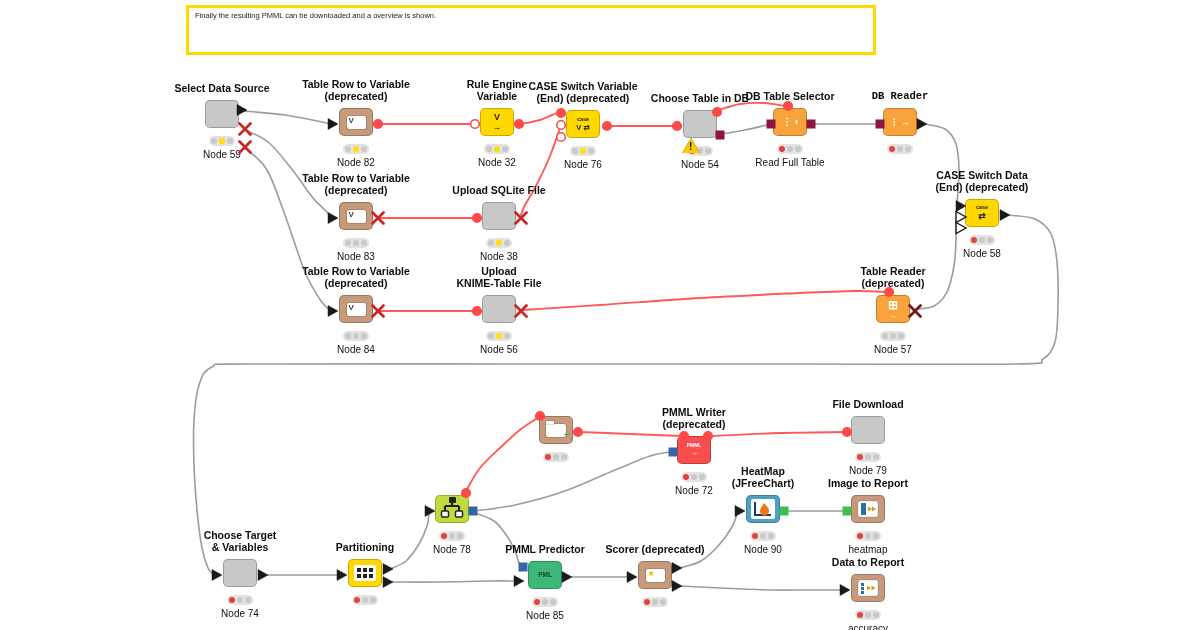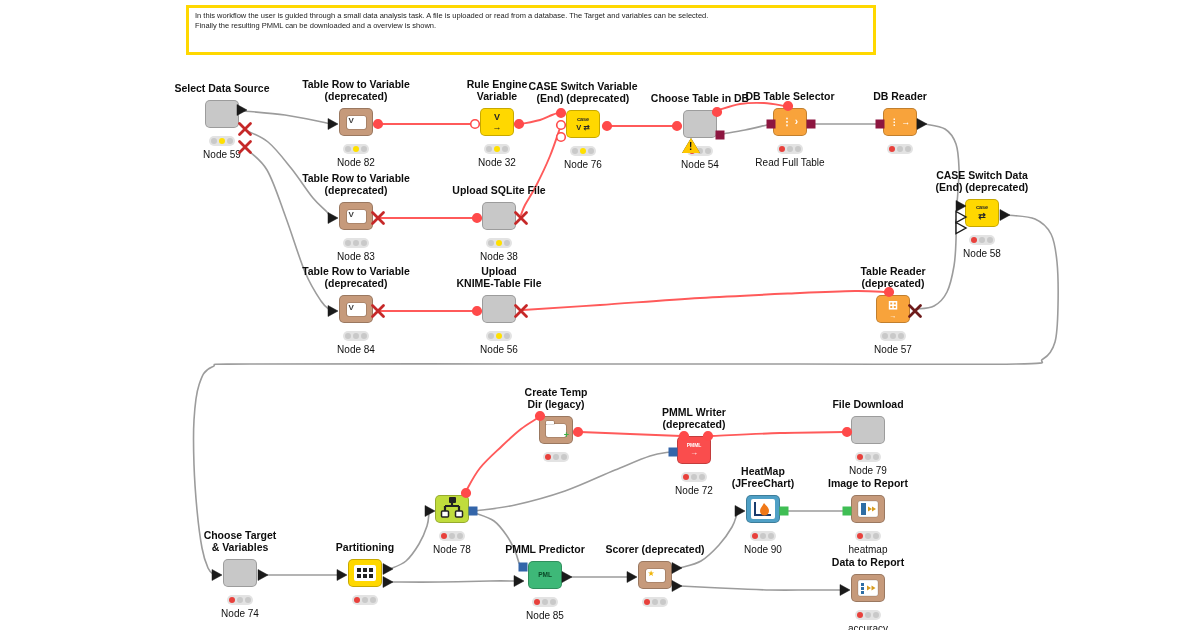"In this workflow the user" div { html: <div>In this workflow the user is guided through a small data analysis task. A file is uploaded or read from a database. The Target and variables can be selected.</div> -> none }
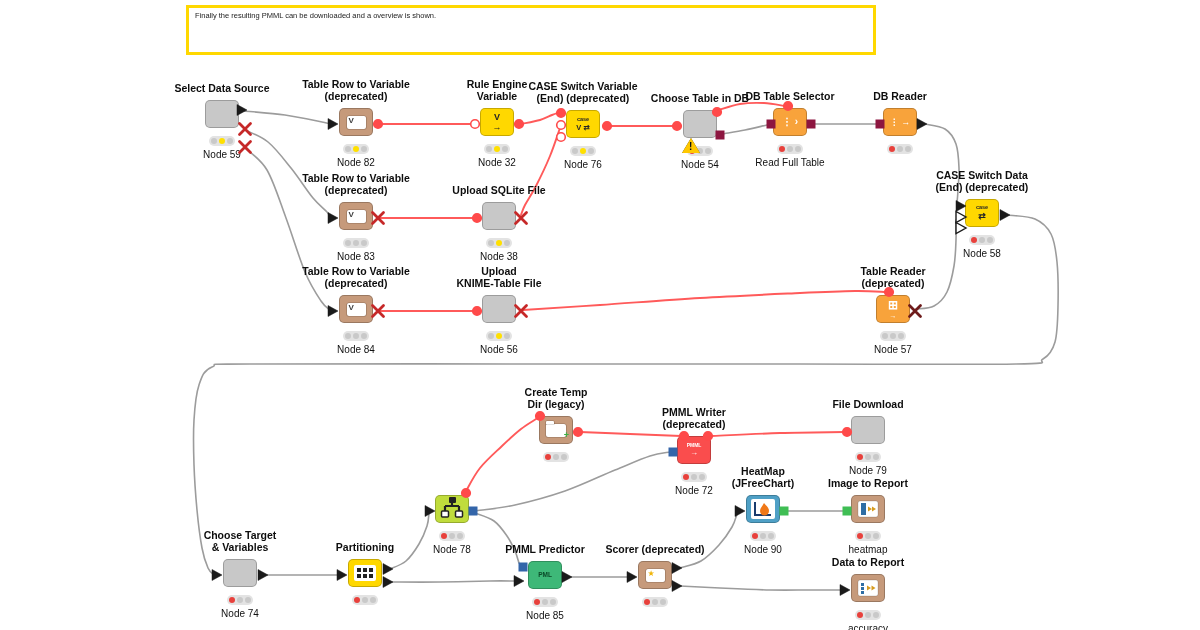"DB Reader" div.nname { font-family: none -> Liberation Mono, monospace }
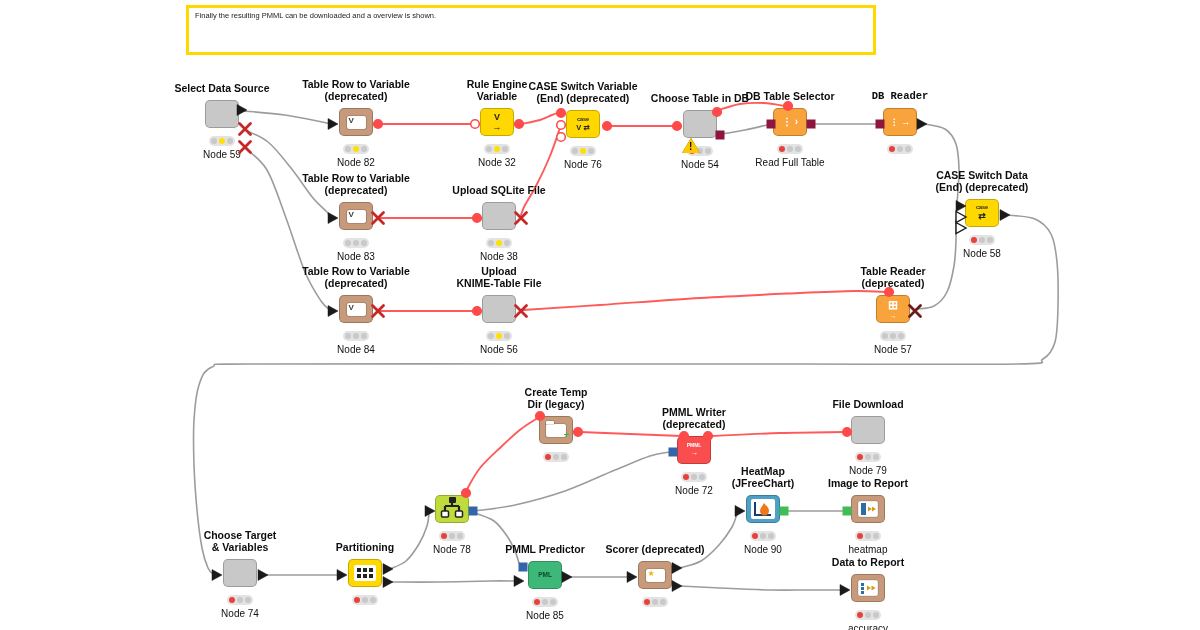"Create Temp" div.nname { html: <div> <div>Create Temp</div> <div>Dir (legacy)</div> </div> -> none }
